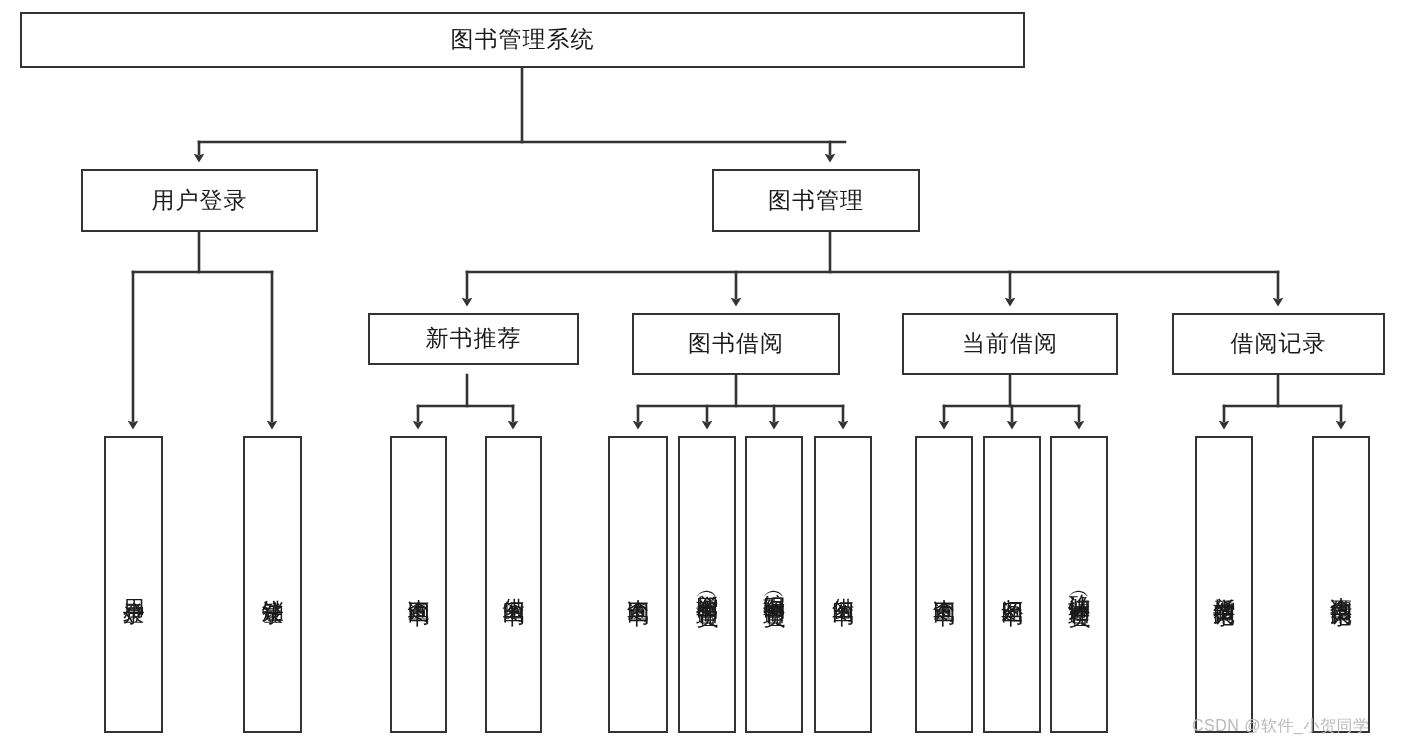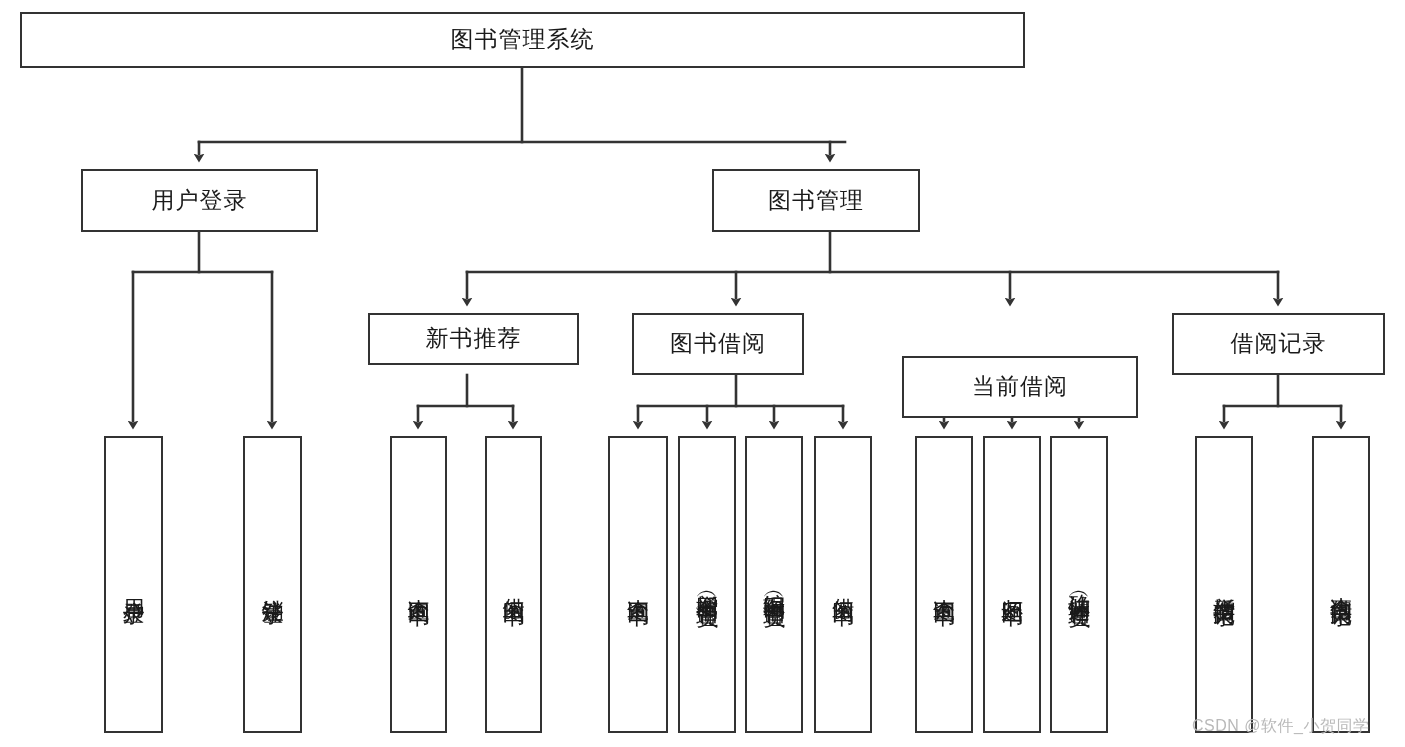"图书借阅" div.node { width: 172px -> 208px }
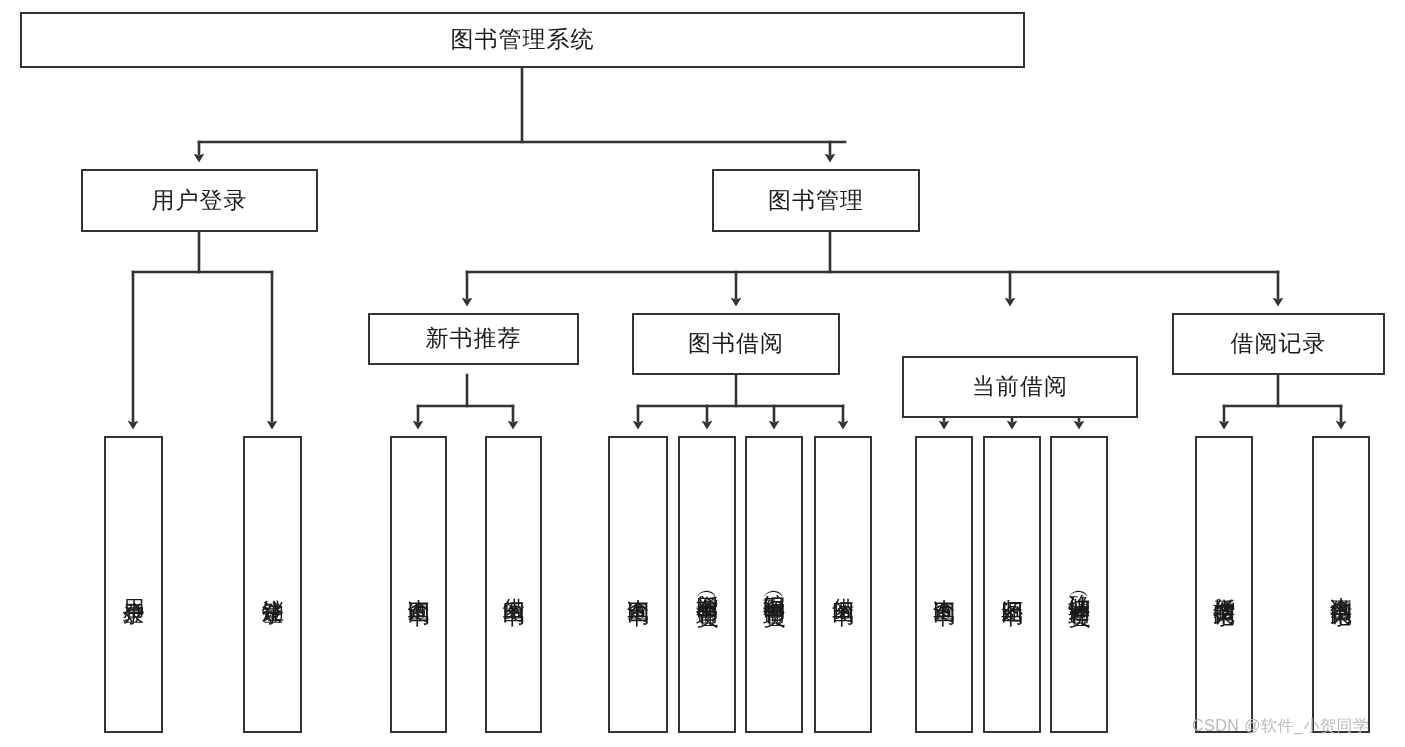"当前借阅" div.node { margin-top: 43px -> none; width: 236px -> 216px }
